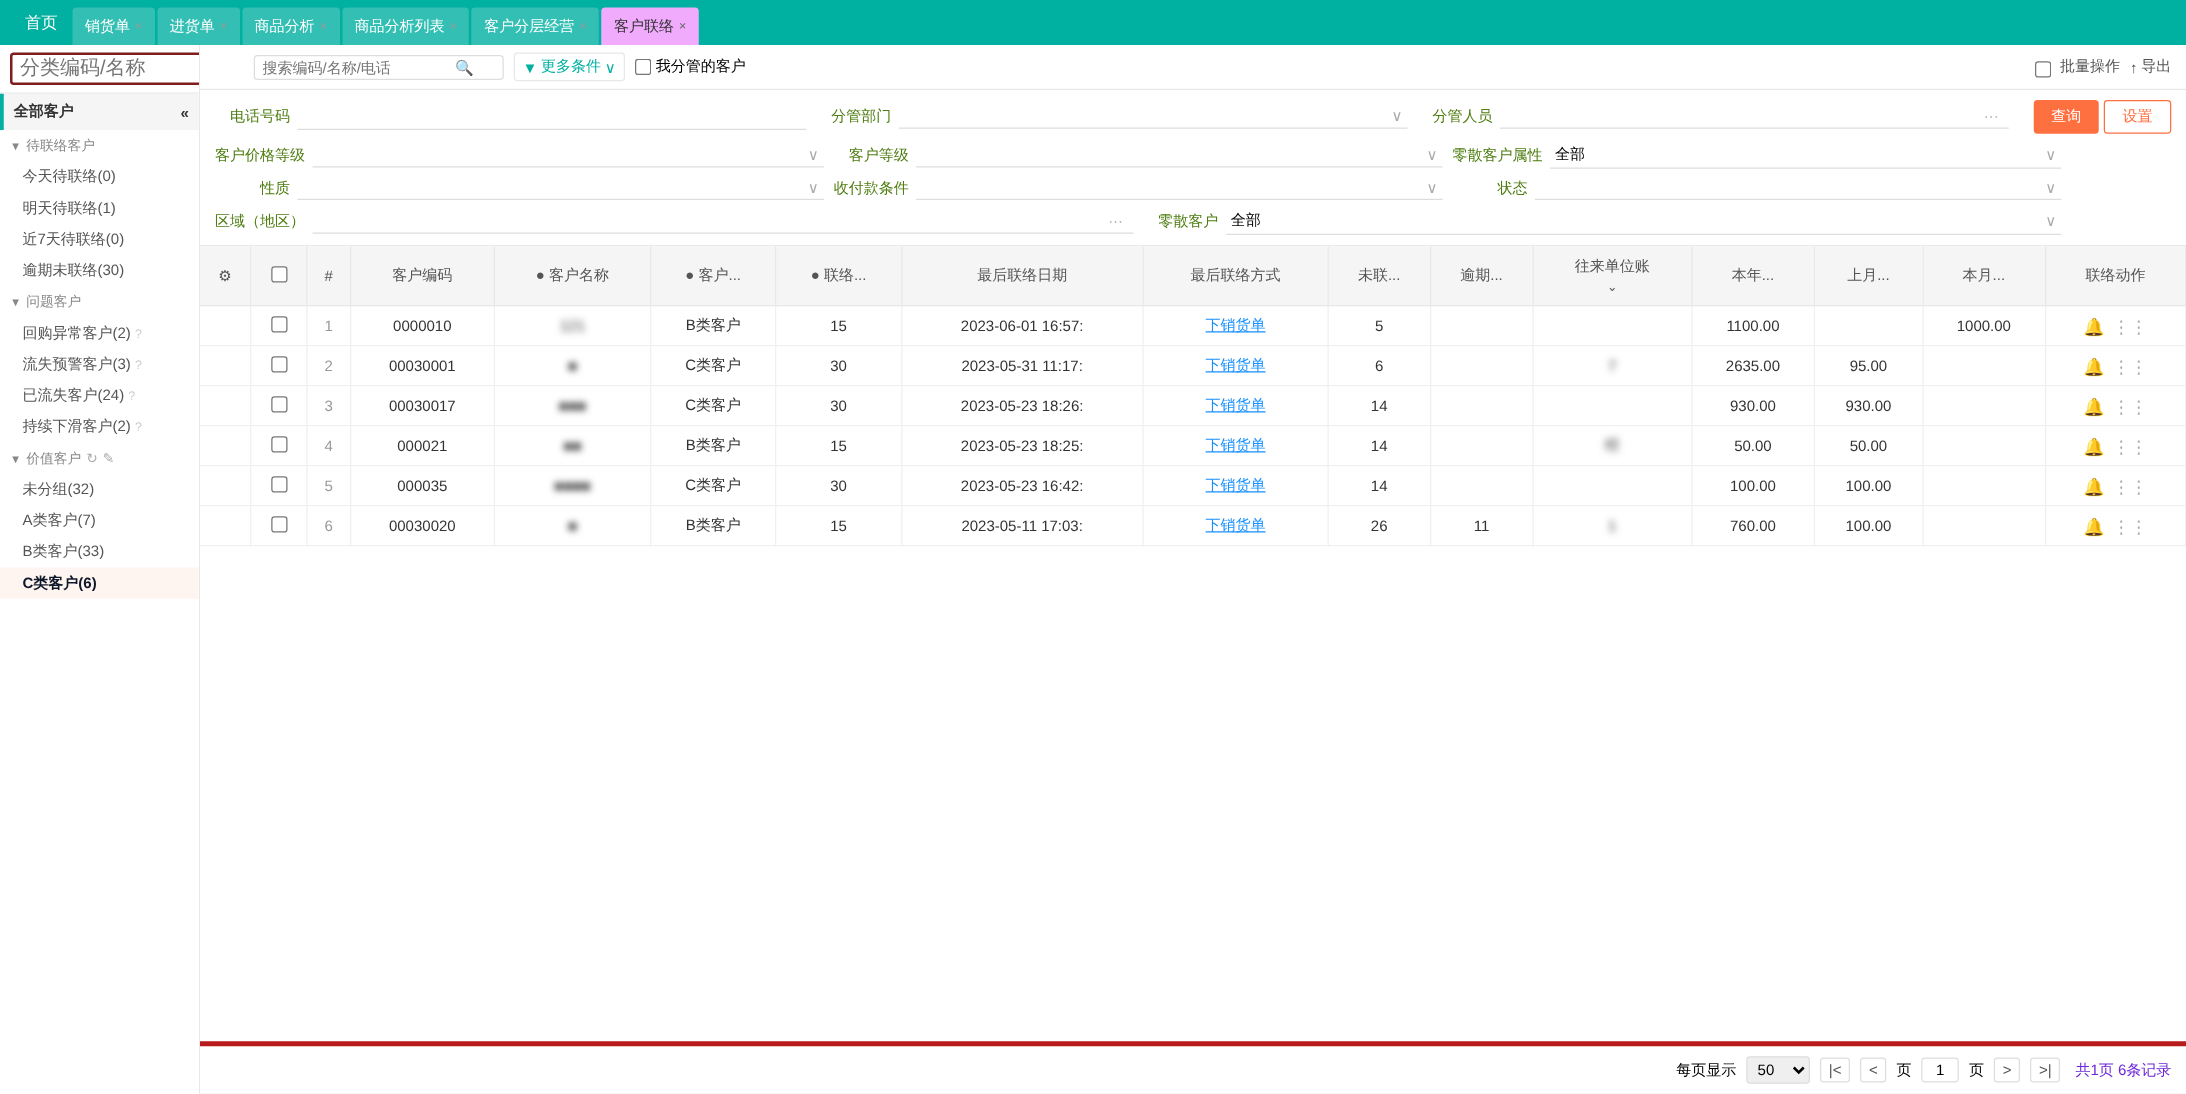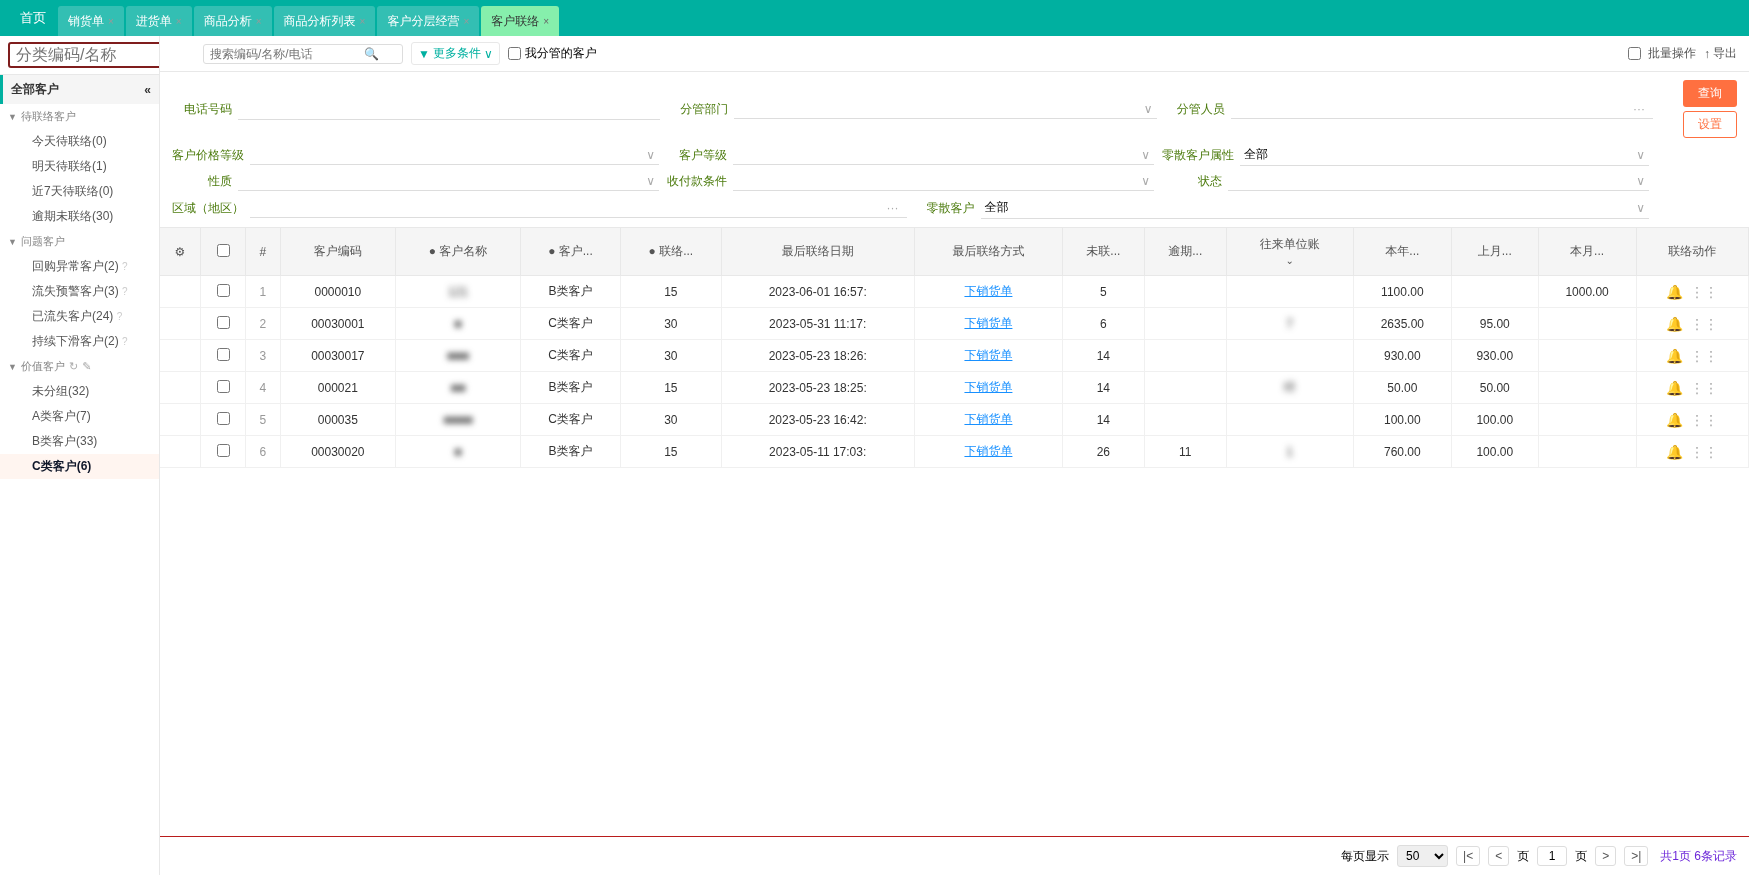"客户联络" .nav-tab.active { background: #86efac -> #f0abfc }
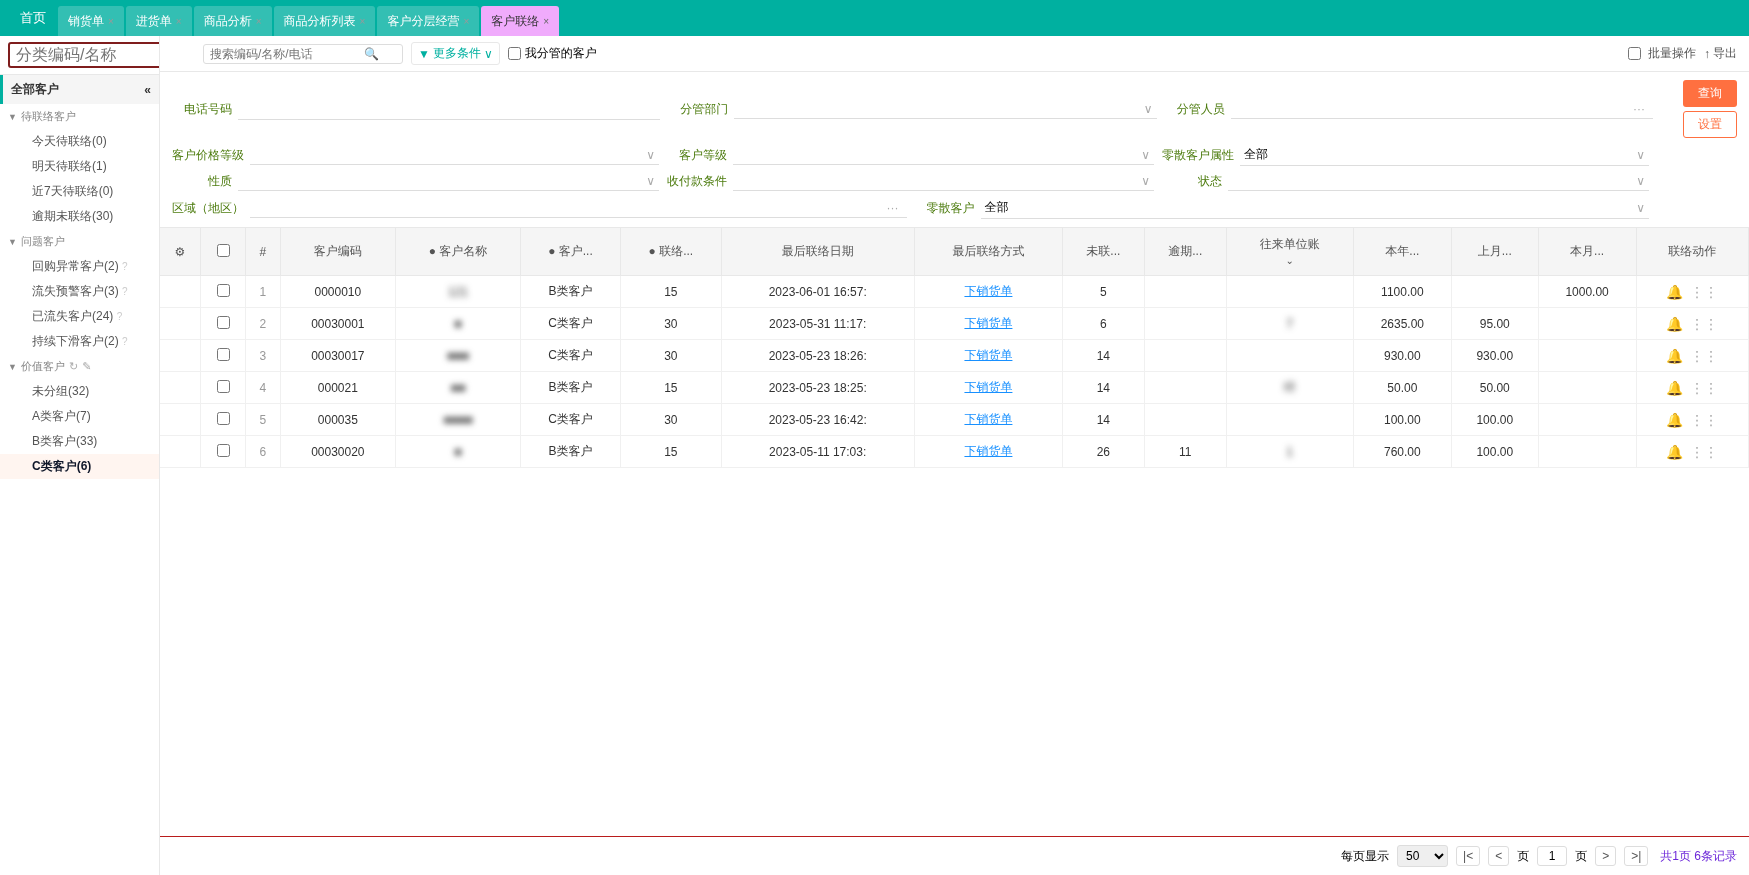"批量操作" .bulk-btn { align-items: center -> flex-end }
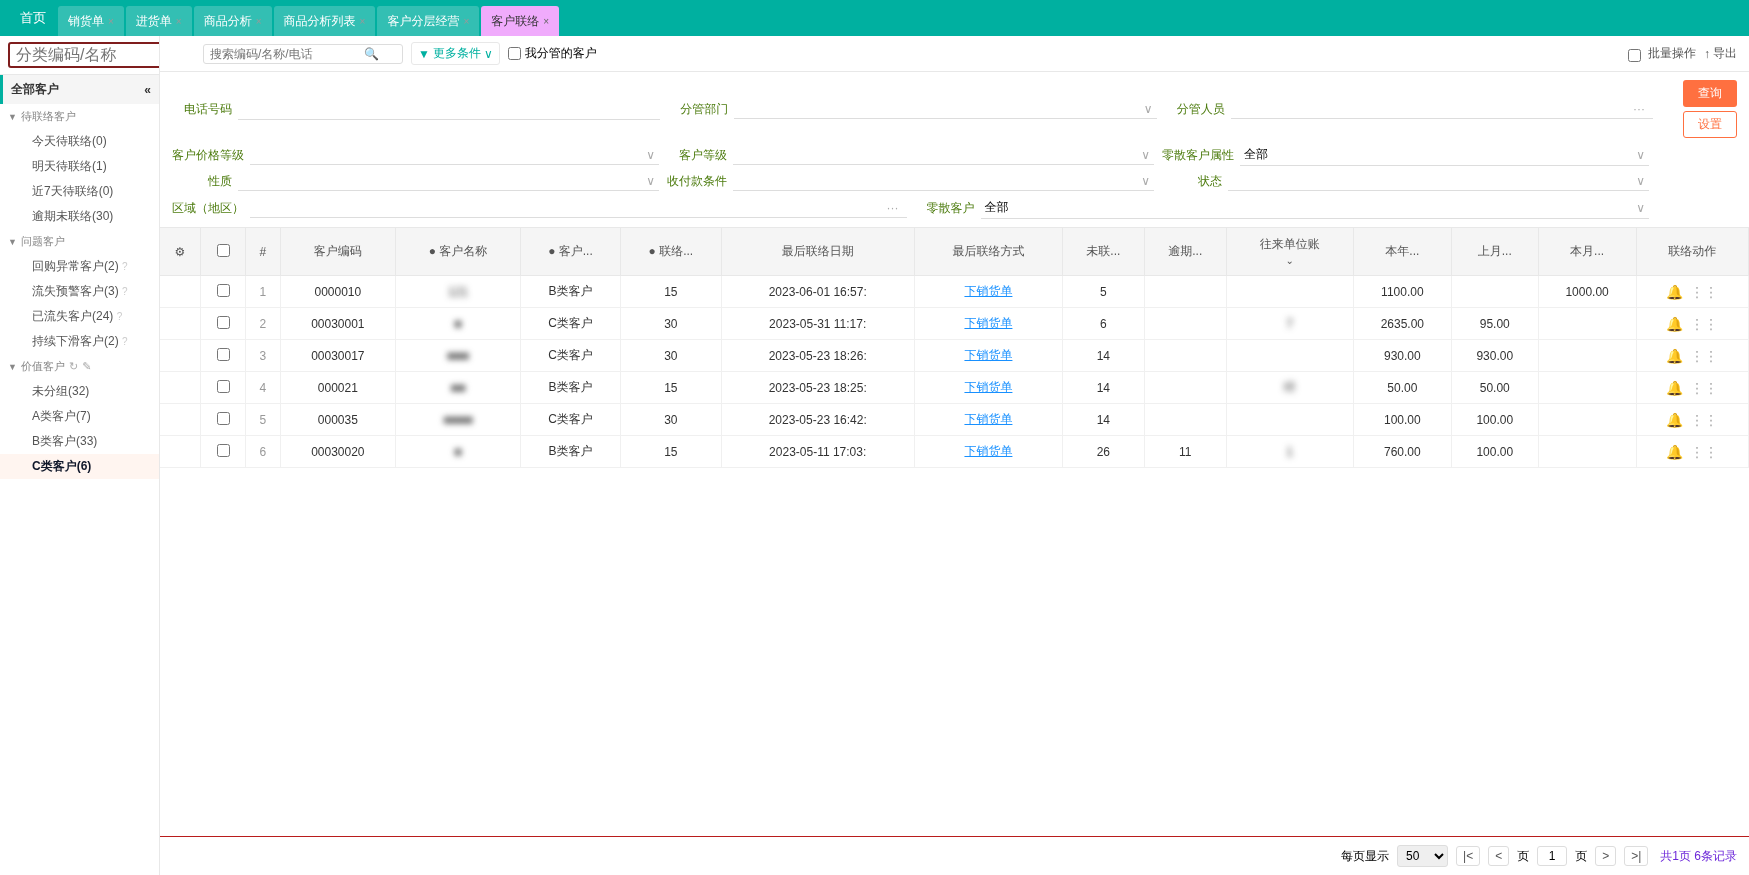"查询" .filter-action-col { flex-direction: column -> row; margin-left: 22px -> 12px }
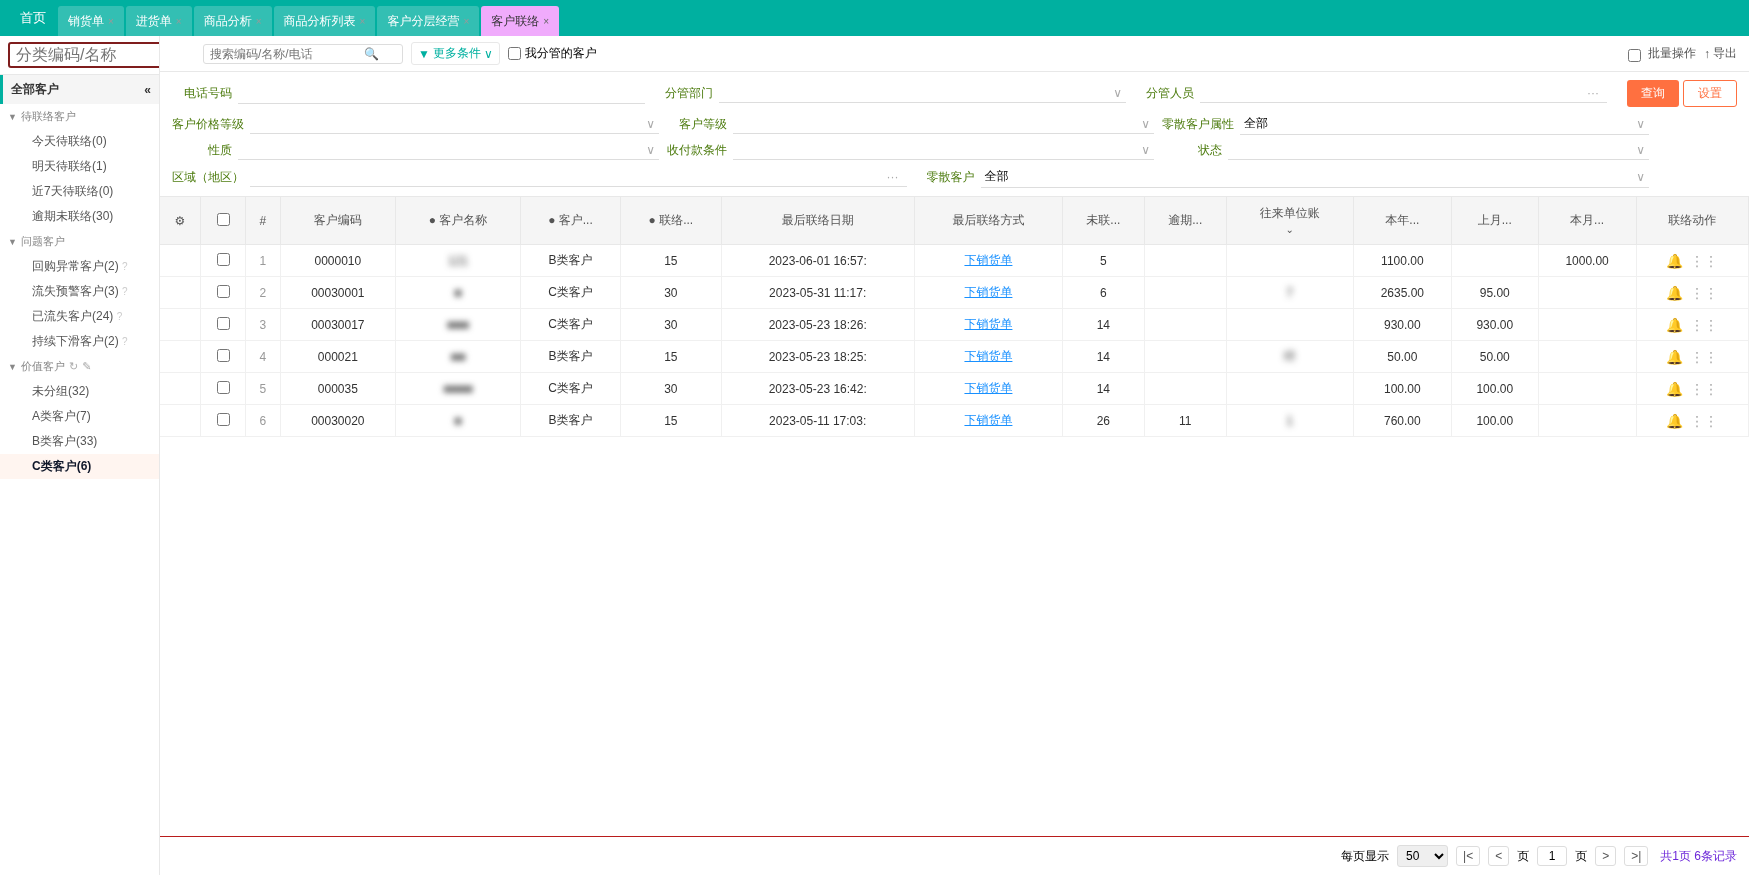"今天待联络(0)" .sidebar-item { padding: 4px 8px 4px 32px -> 4px 8px 4px 18px }
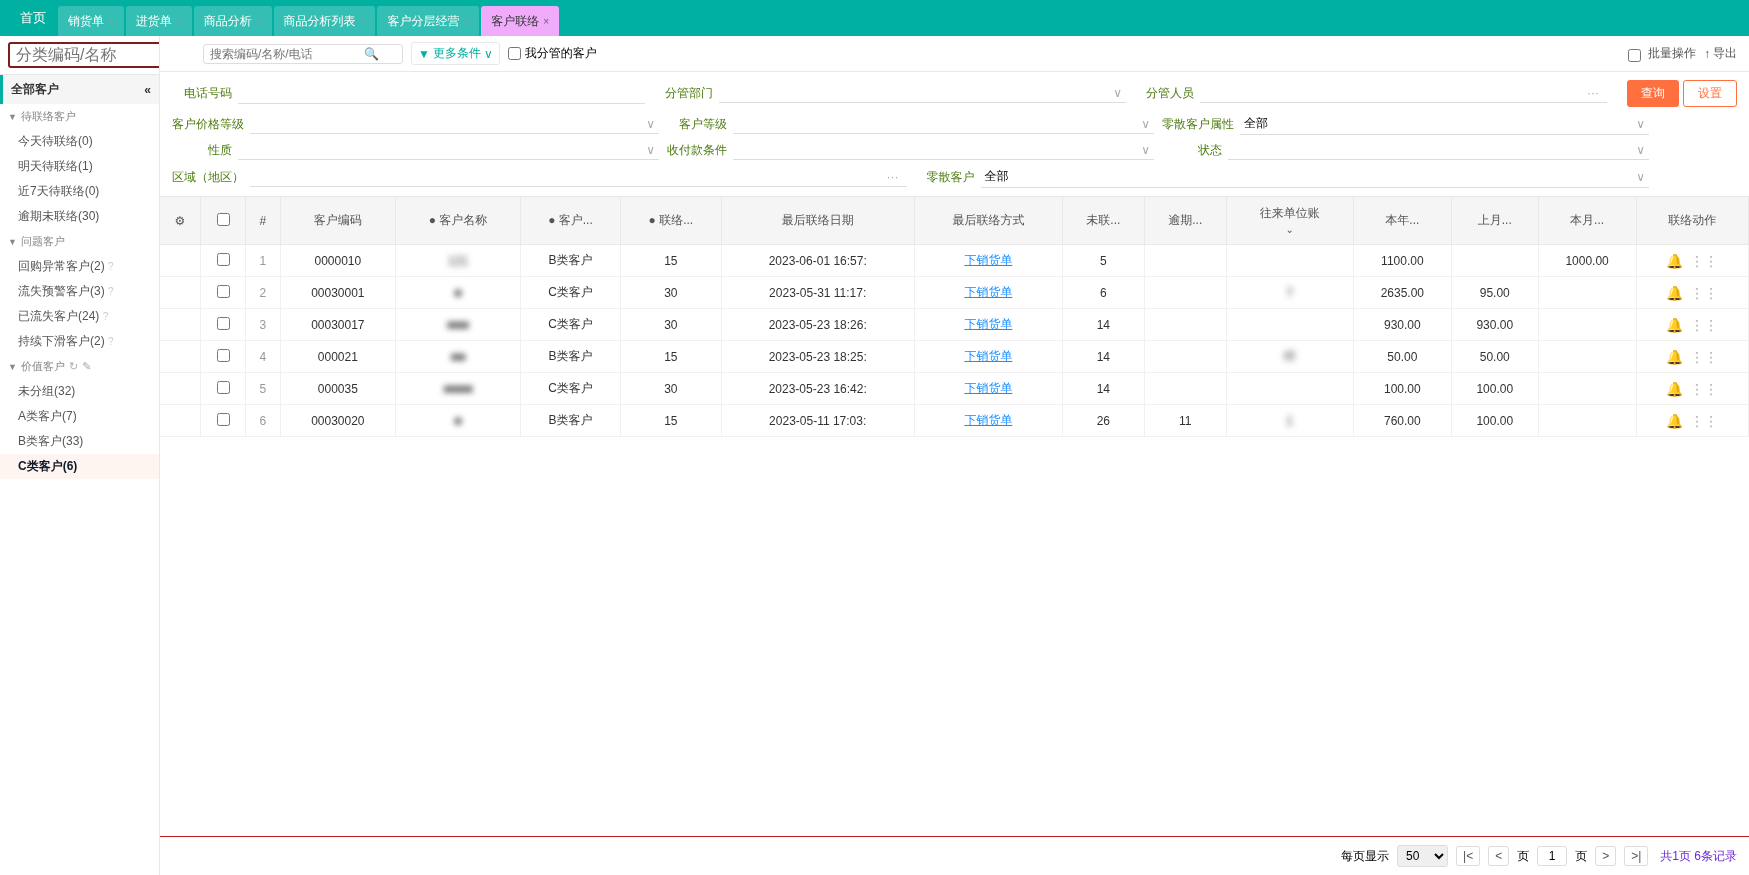"每页显示" .pagination { border-top: 1px solid #b91c1c -> 4px solid #b91c1c }
